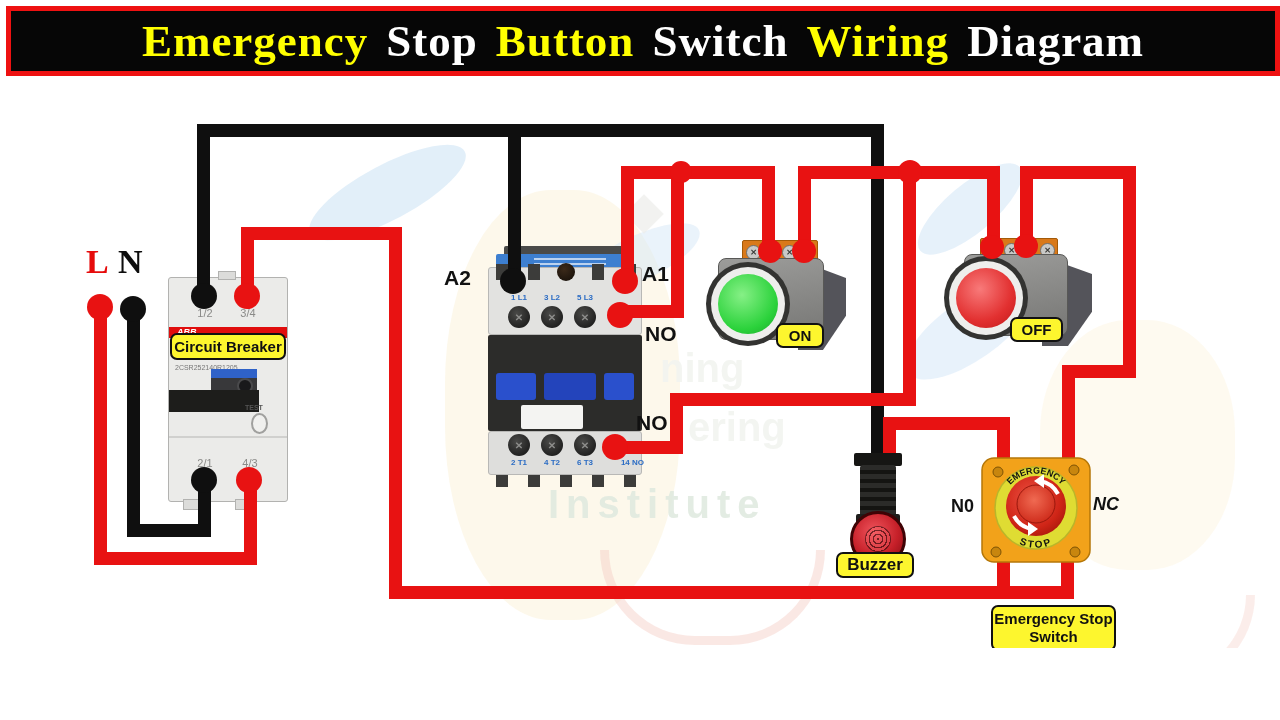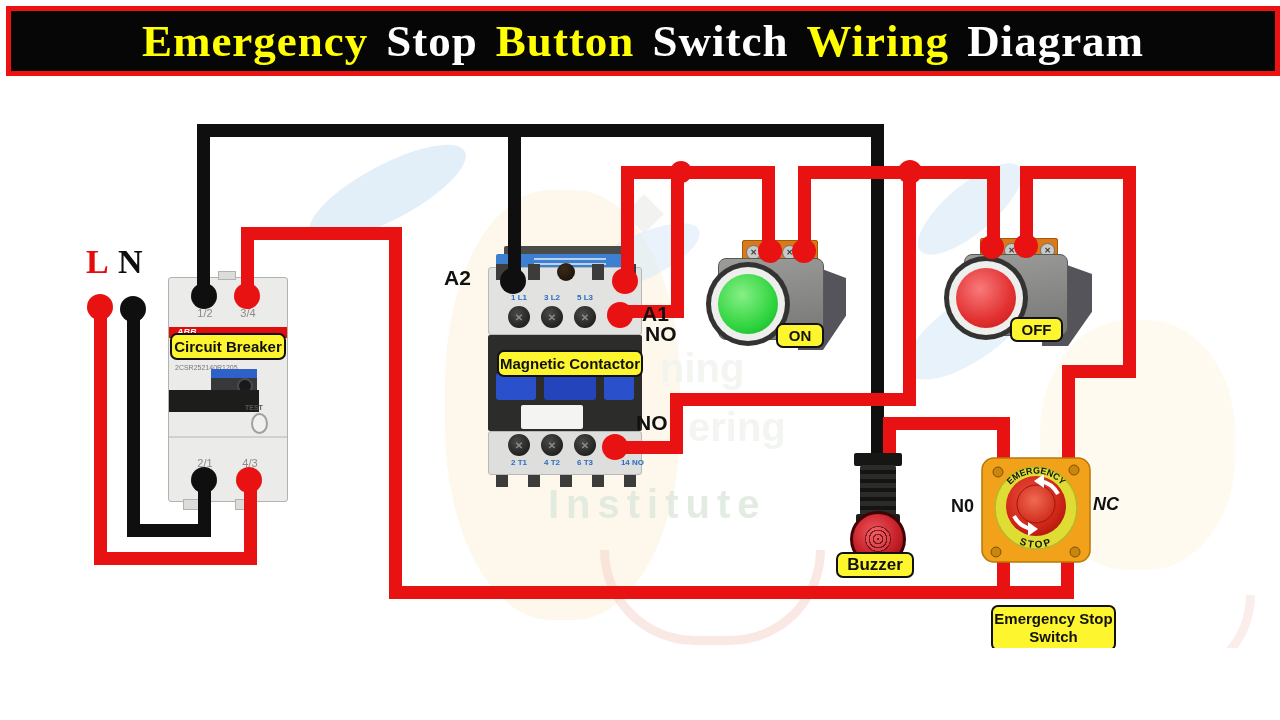"A1" div.lbl { margin-top: 40px -> none }
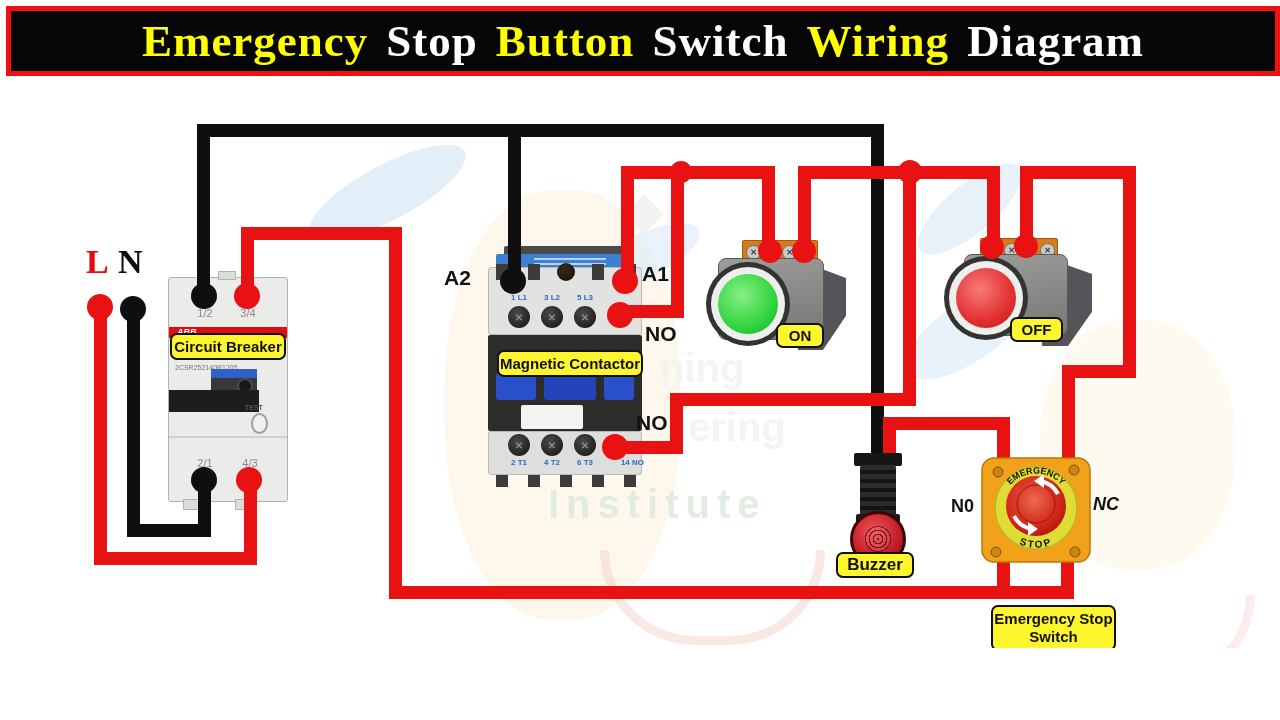"Magnetic Contactor" div.tag { html: <div> <span>Magnetic Contactor</span> </div> -> none }
